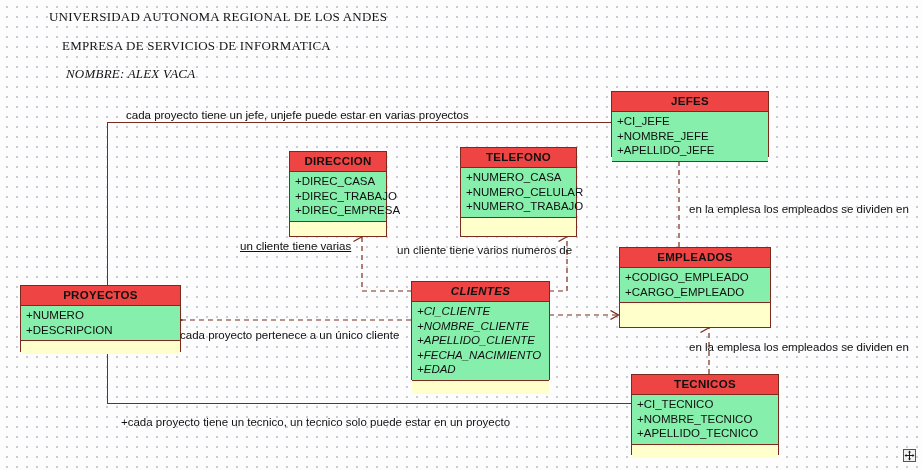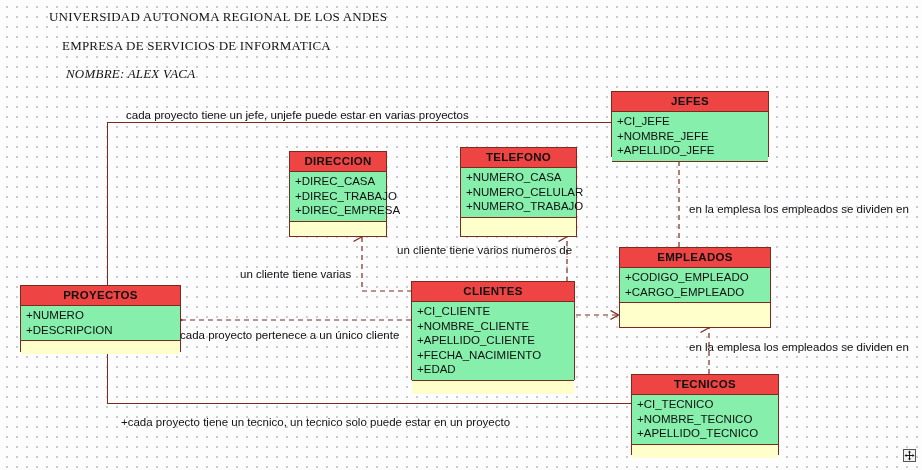"un cliente tiene varias" div.edge-label { text-decoration: none -> underline; top: 268px -> 240px }
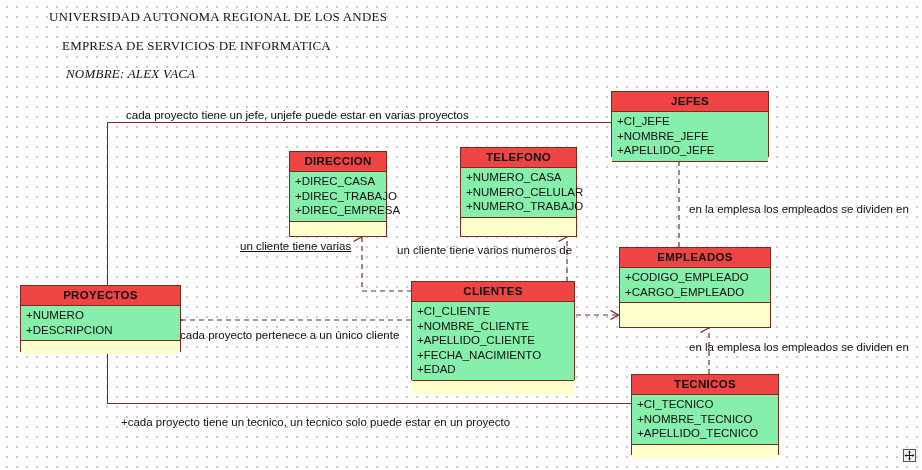"CLIENTES" div.uml-class { font-style: none -> italic; width: 164px -> 139px }
